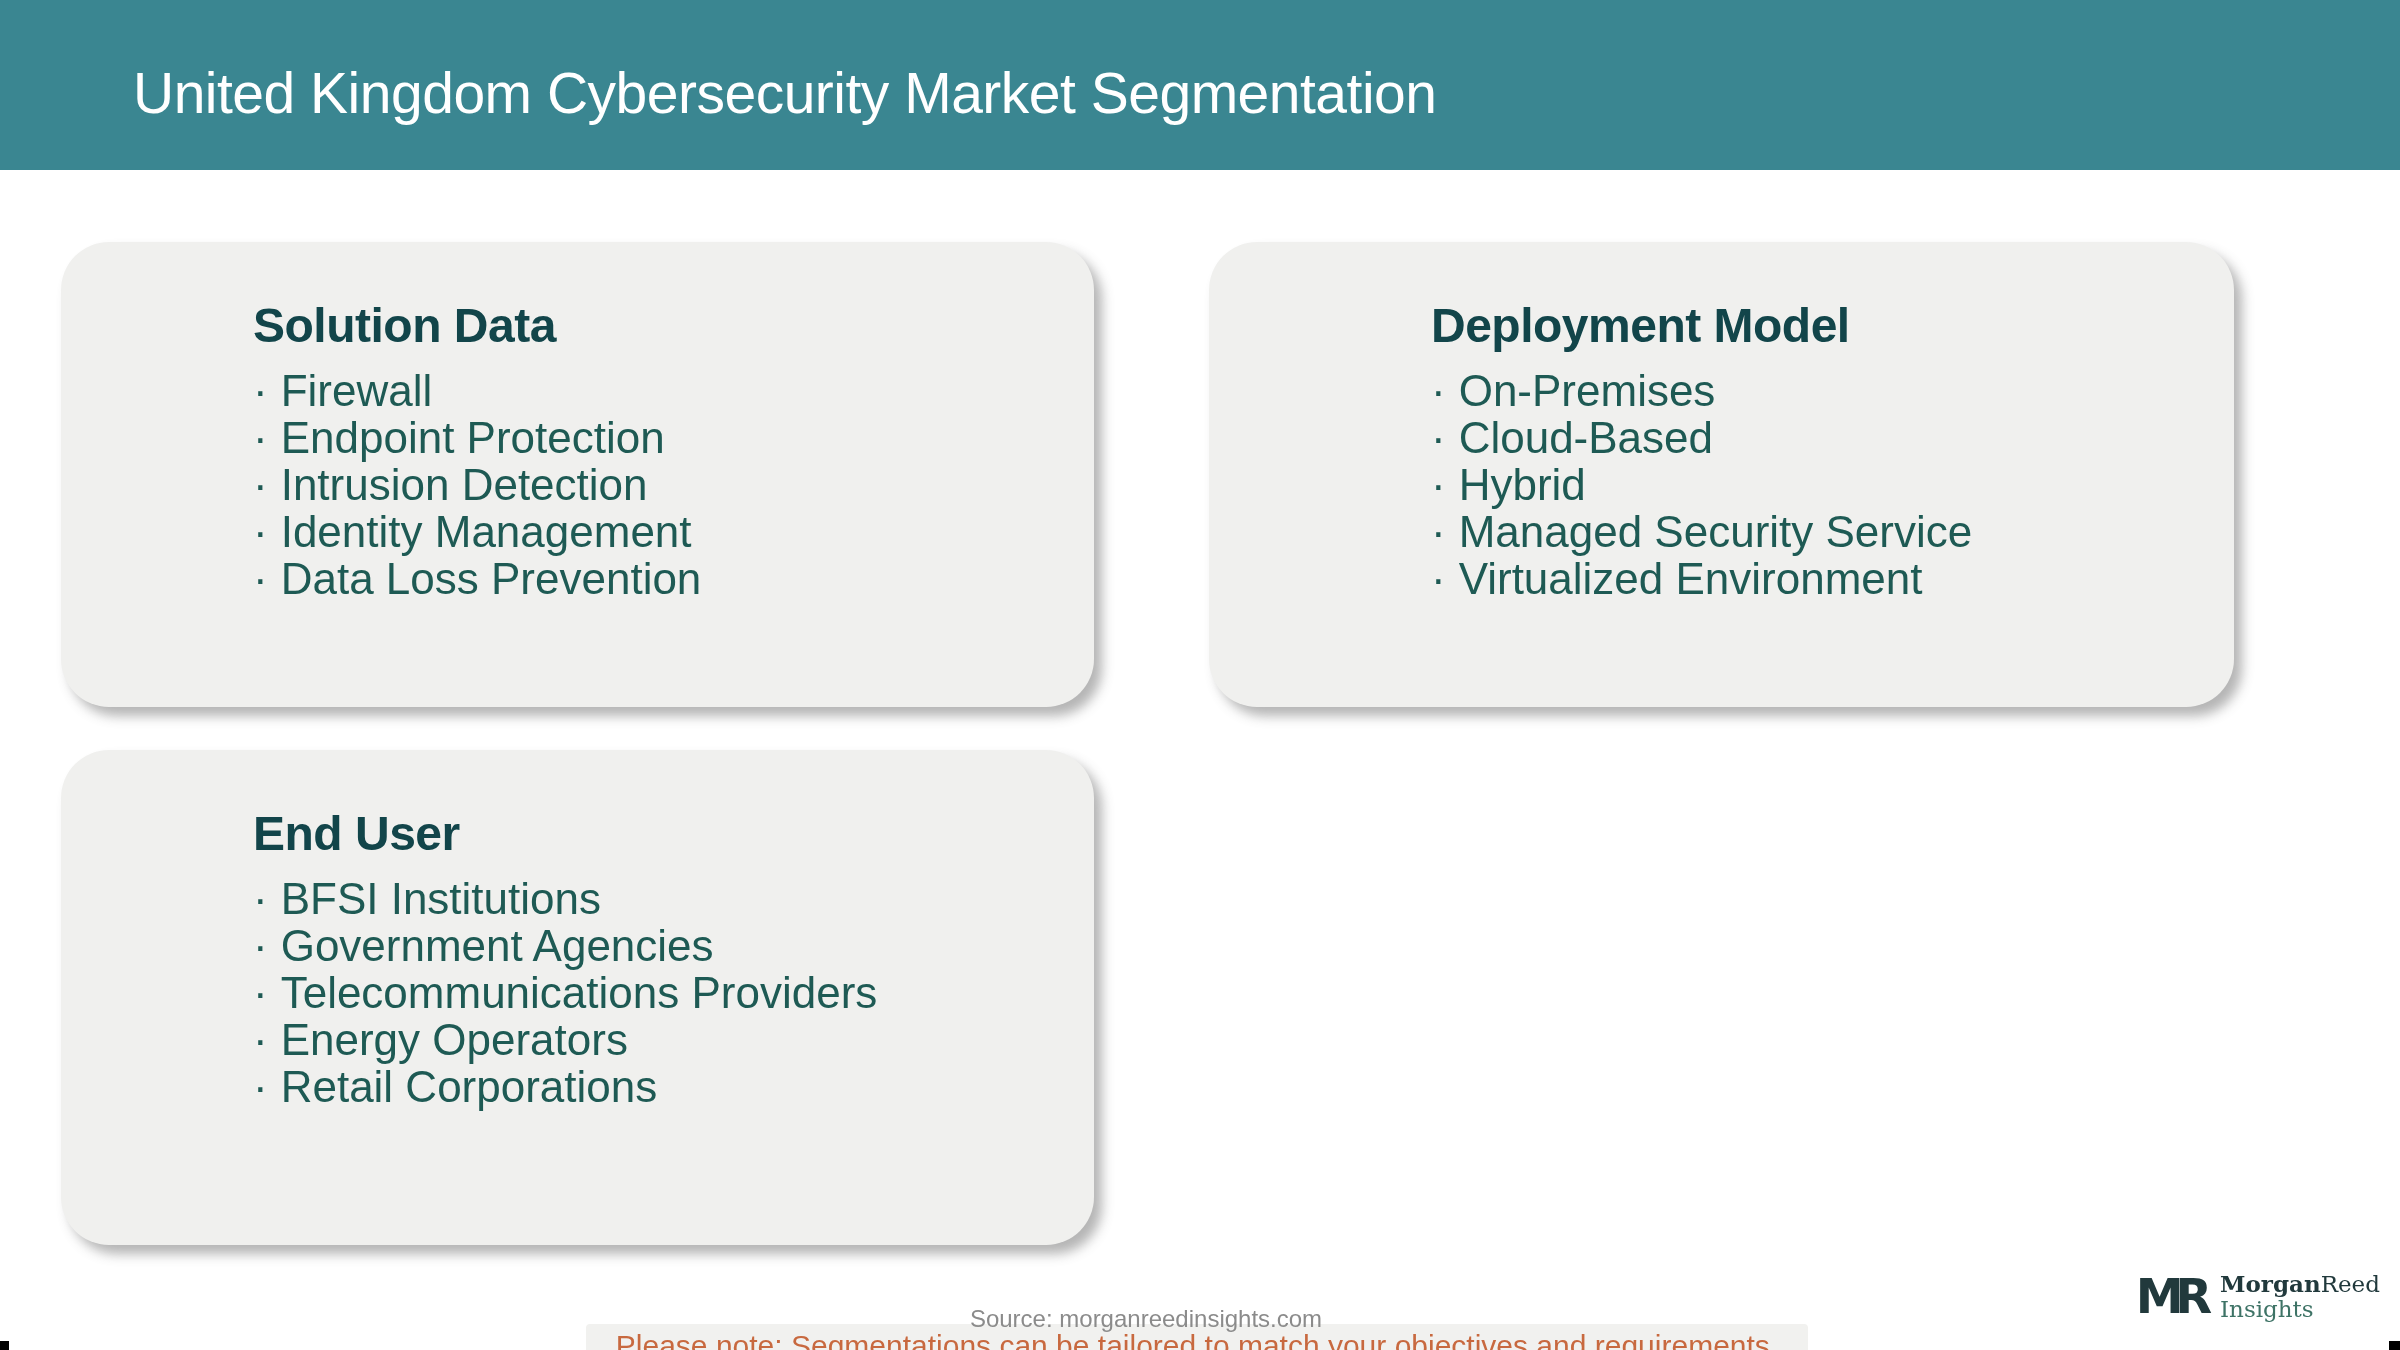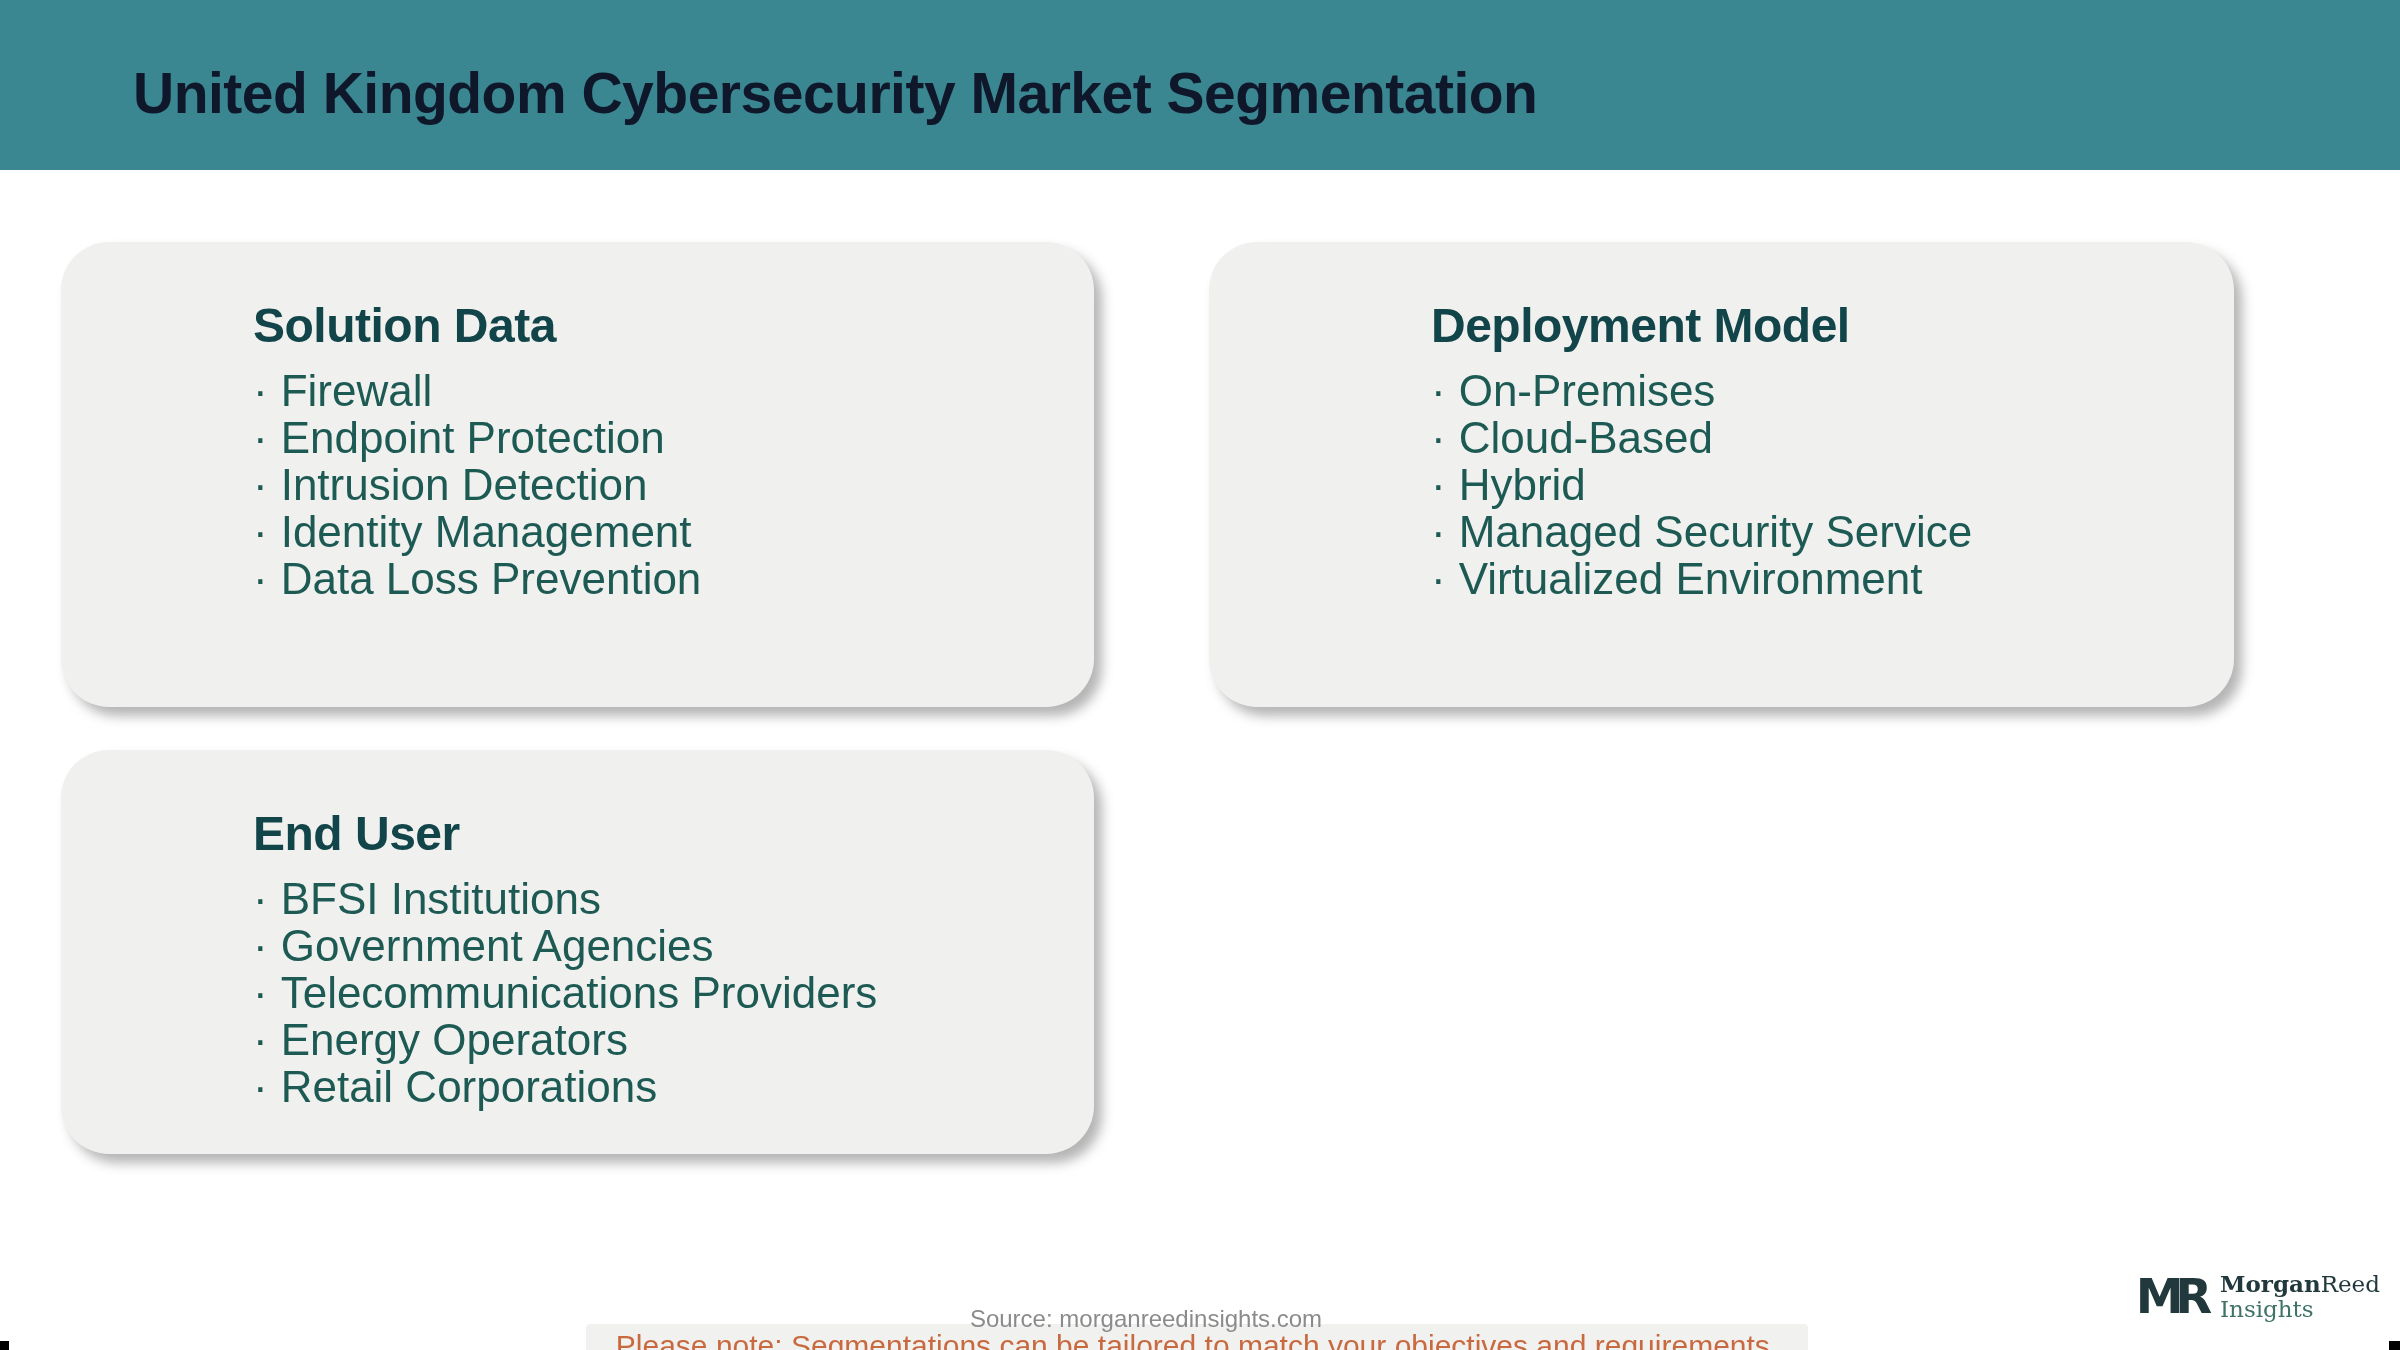"United Kingdom Cybersecurity Market" .header h1 { color: #0f172a -> #ffffff; font-weight: bold -> normal }
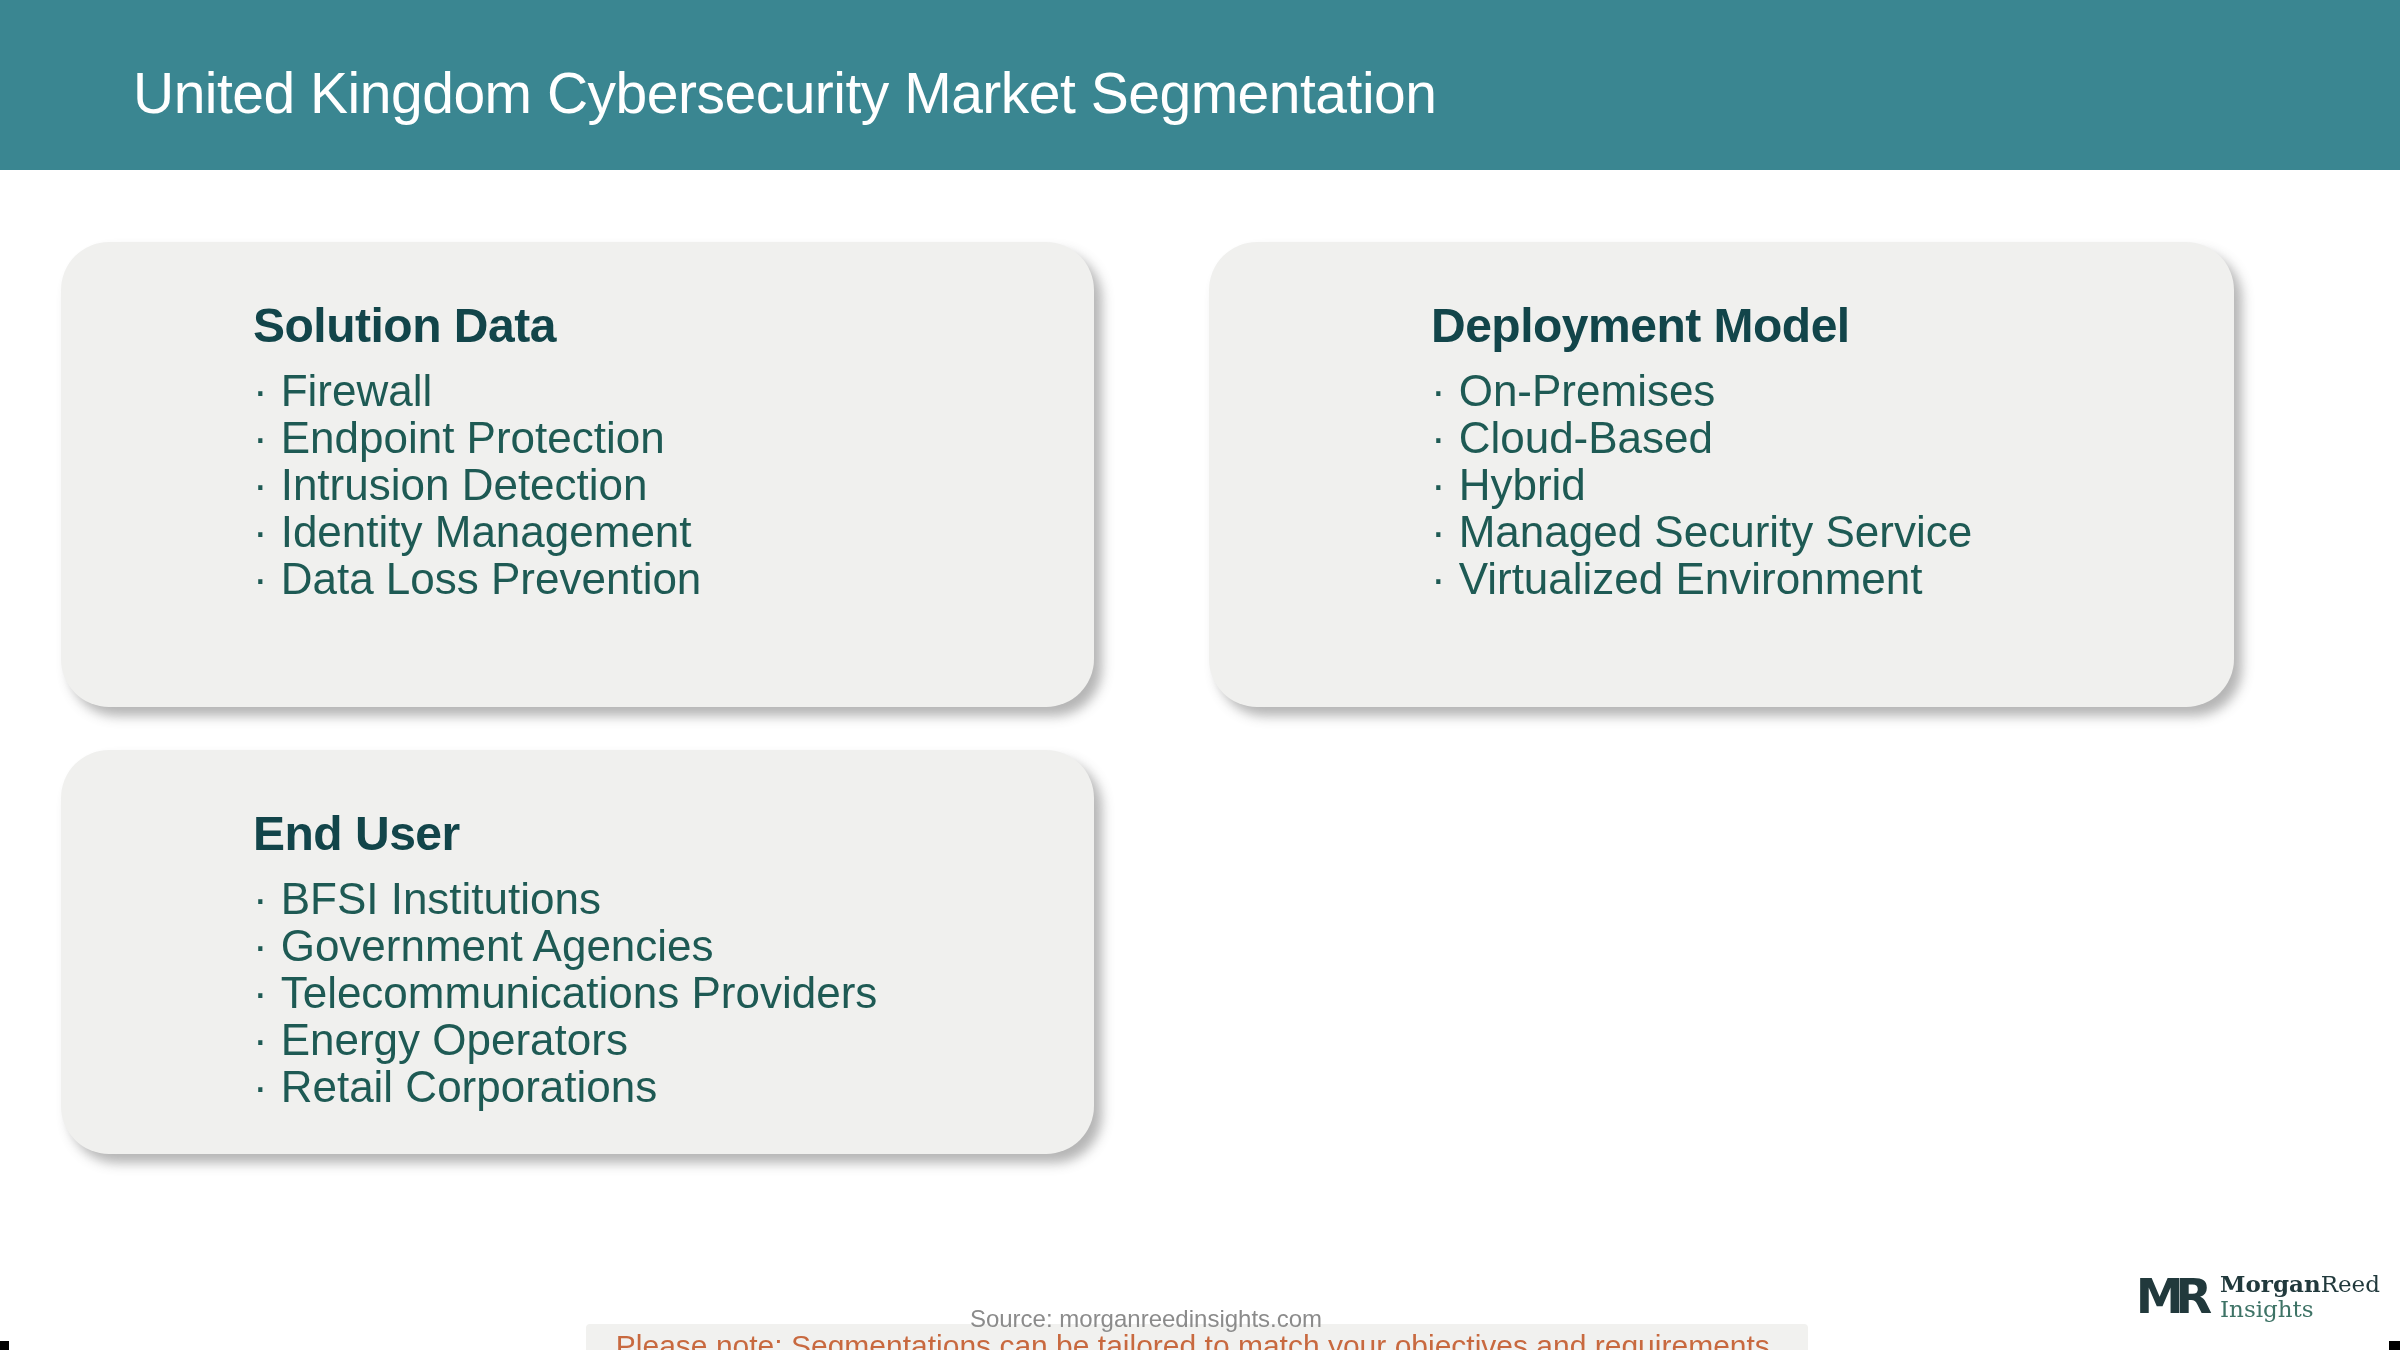"End User" .card-2 { height: 404px -> 495px }
